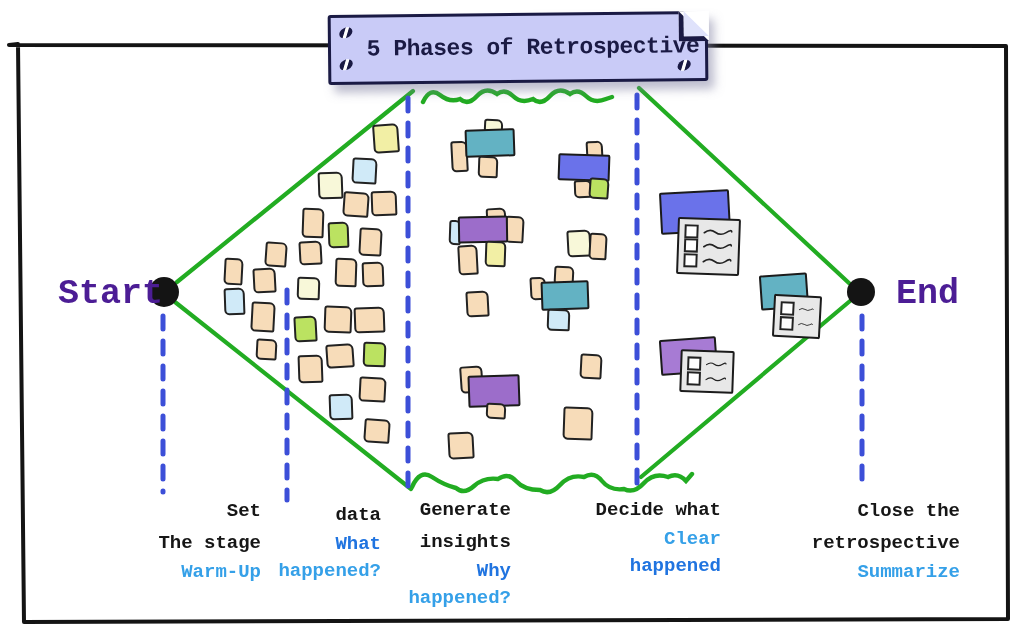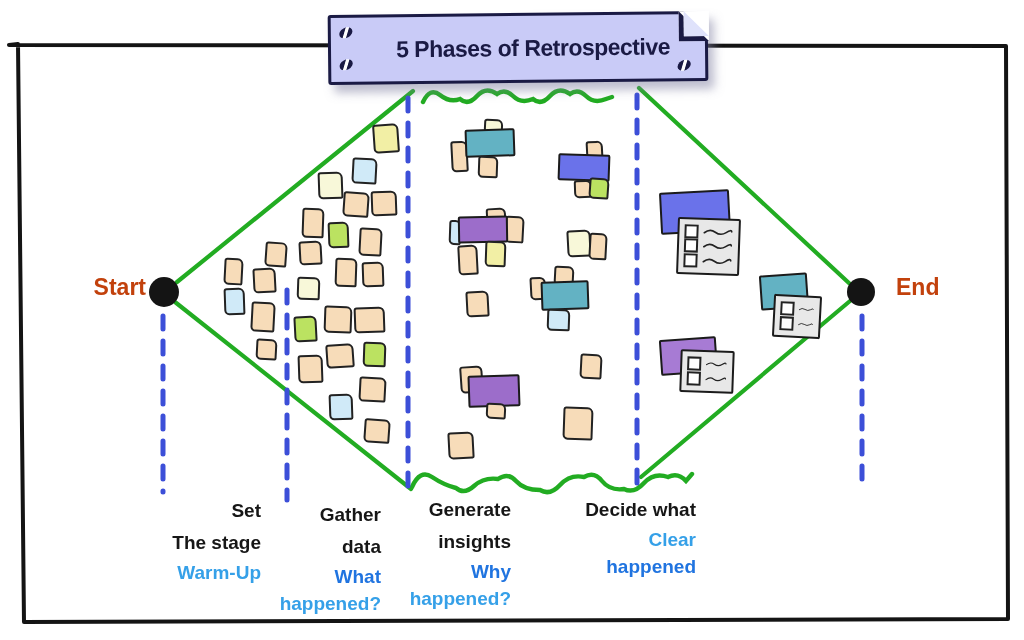"5 Phases of Retrospective" .stage { font-family: Liberation Sans, sans-serif -> Liberation Mono, monospace }
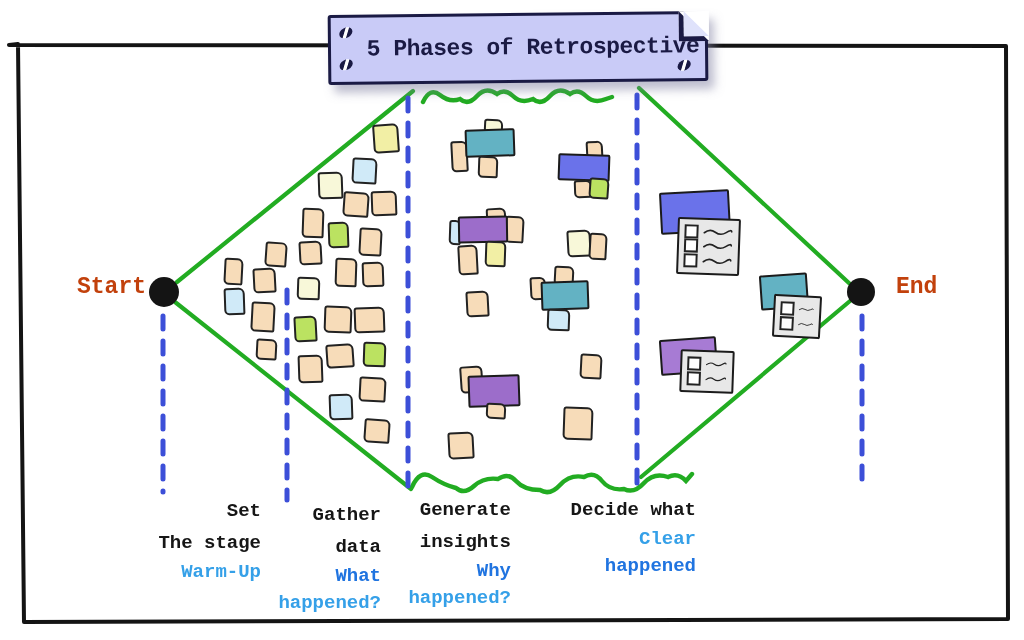"Start" .endpoint-label { color: #c2410c -> #4c1d95; font-size: 23px -> 35px }
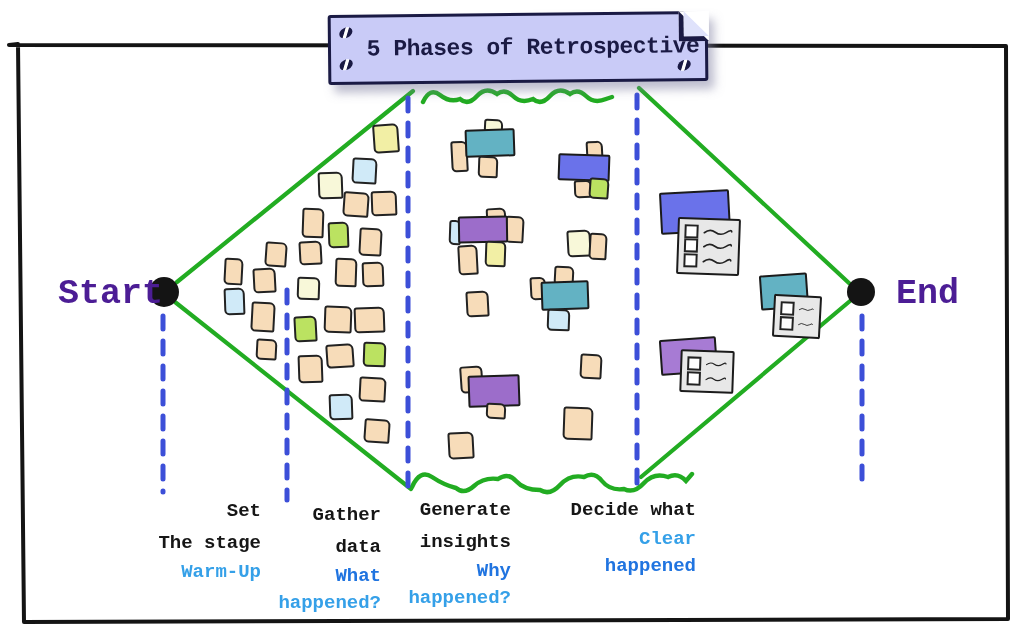"Gather" span.l { html: <span>Gather</span> -> none }
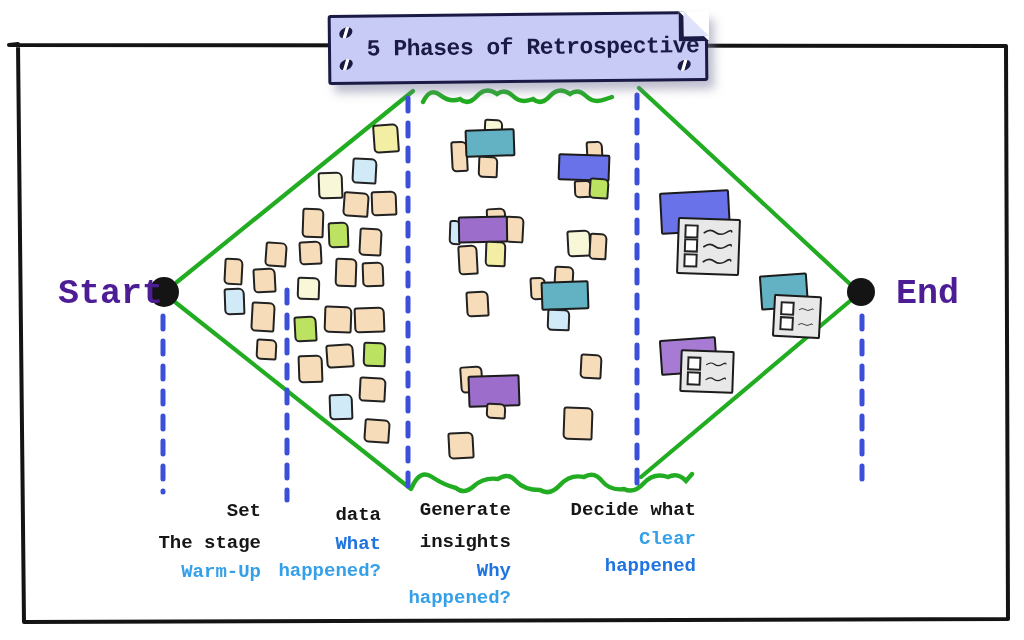"Decide what" div.phase { left: 598px -> 623px }
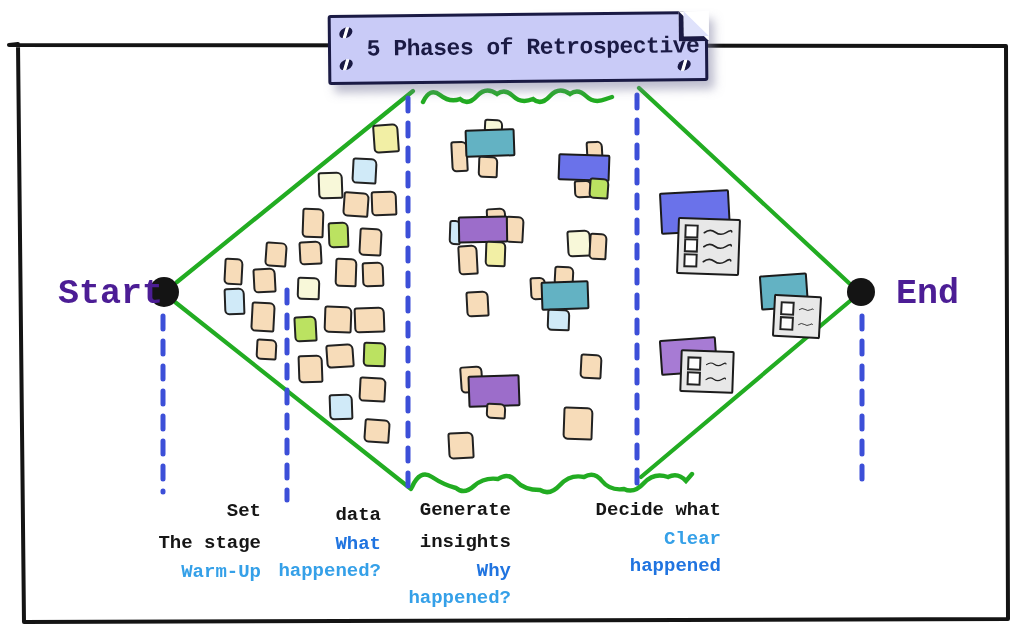"Close the" div.phase { html: none -> <div> <span>Close the</span> <span>retrospective</span> <span>Summarize</span> <span></span> </div> }
